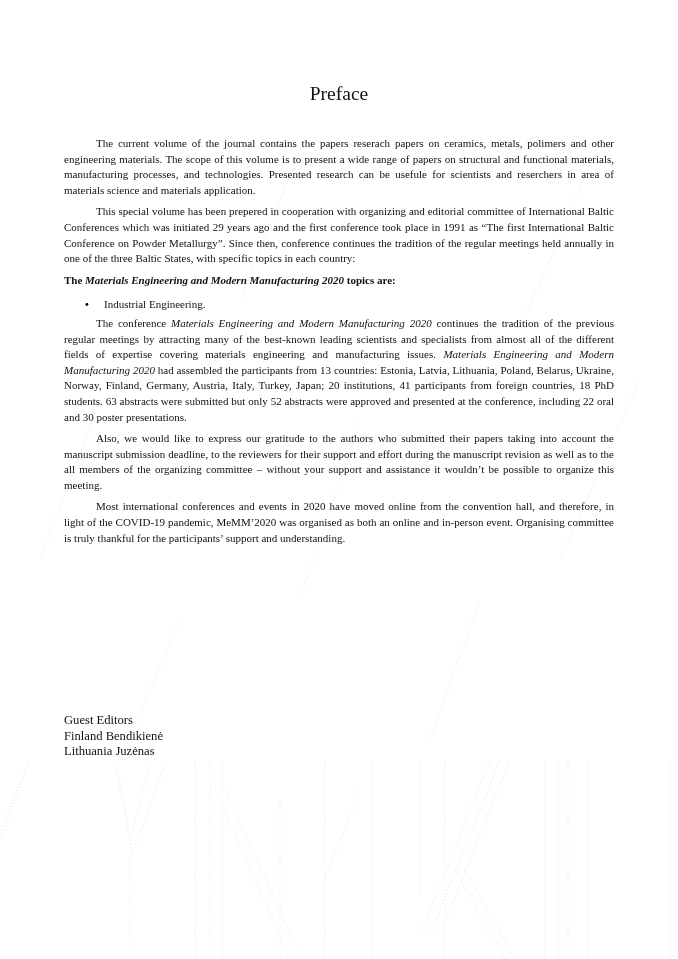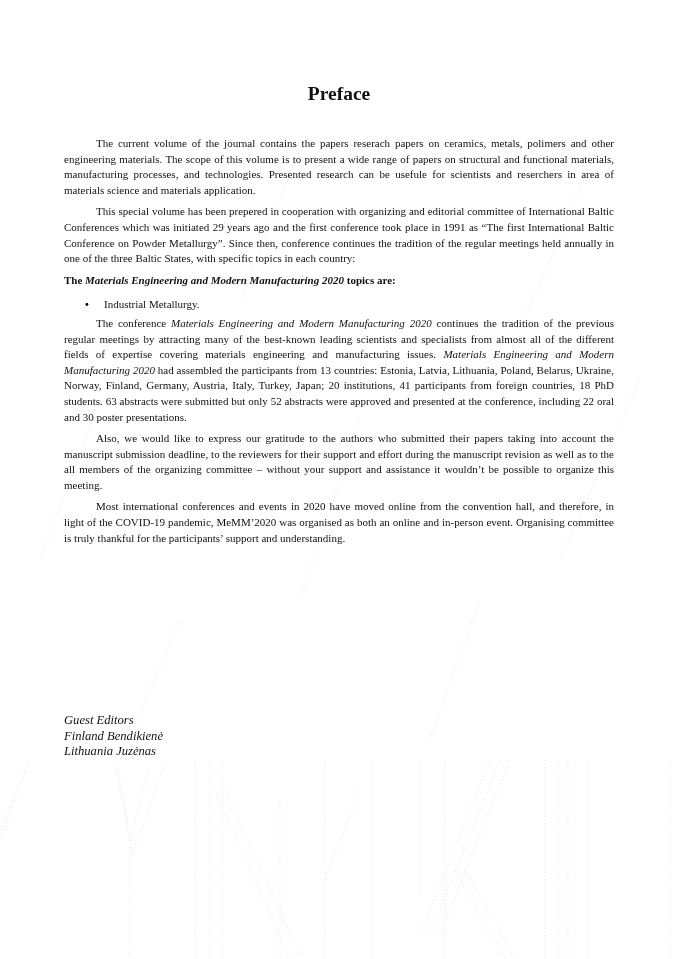"Preface" .title { font-weight: bold -> normal }
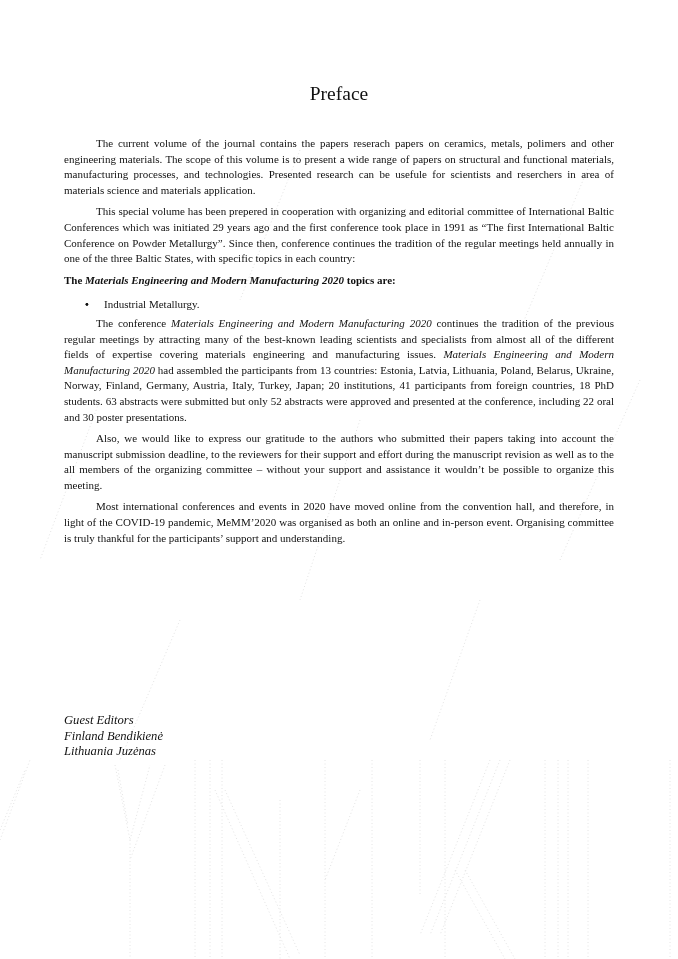"Industrial Metallurgy." span { text: Metallurgy -> Engineering }
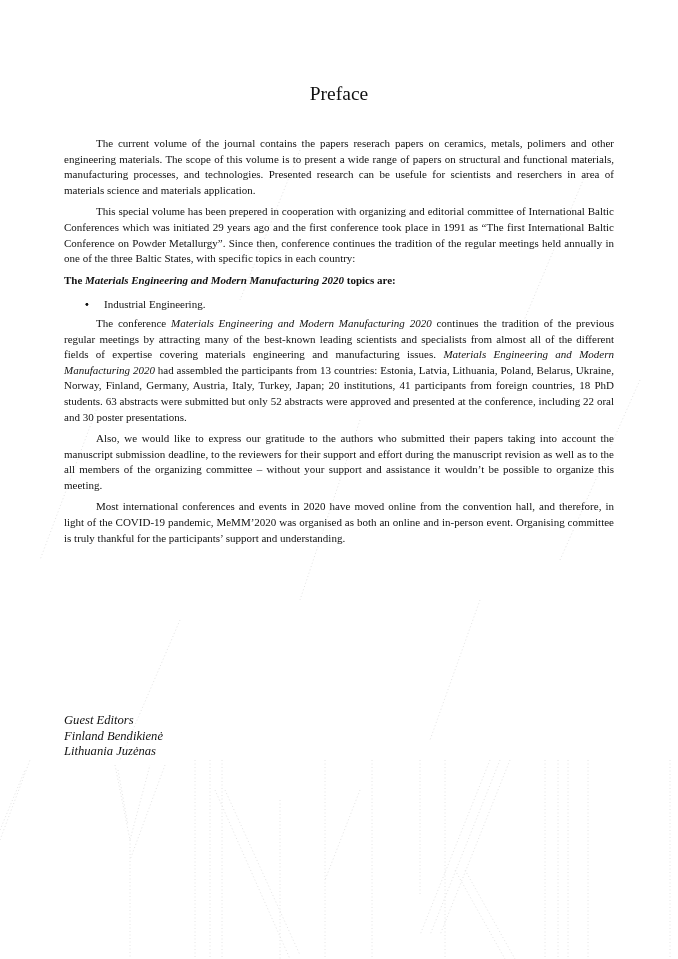"Guest Editors" .signature div { font-style: italic -> none }
